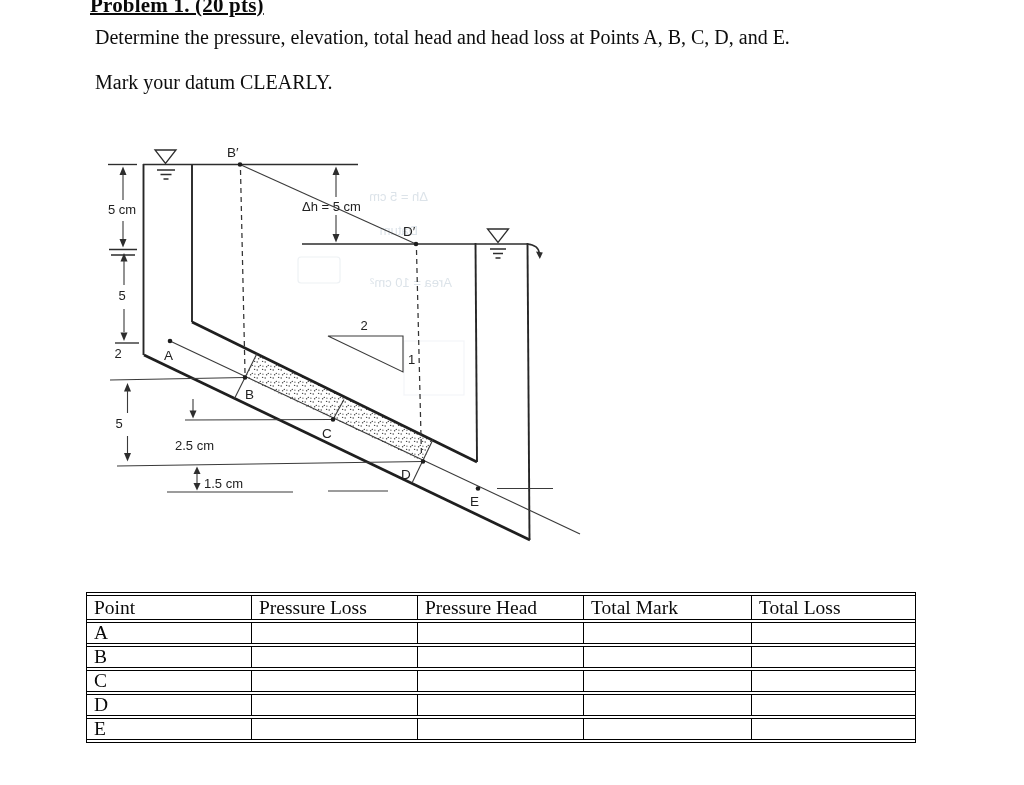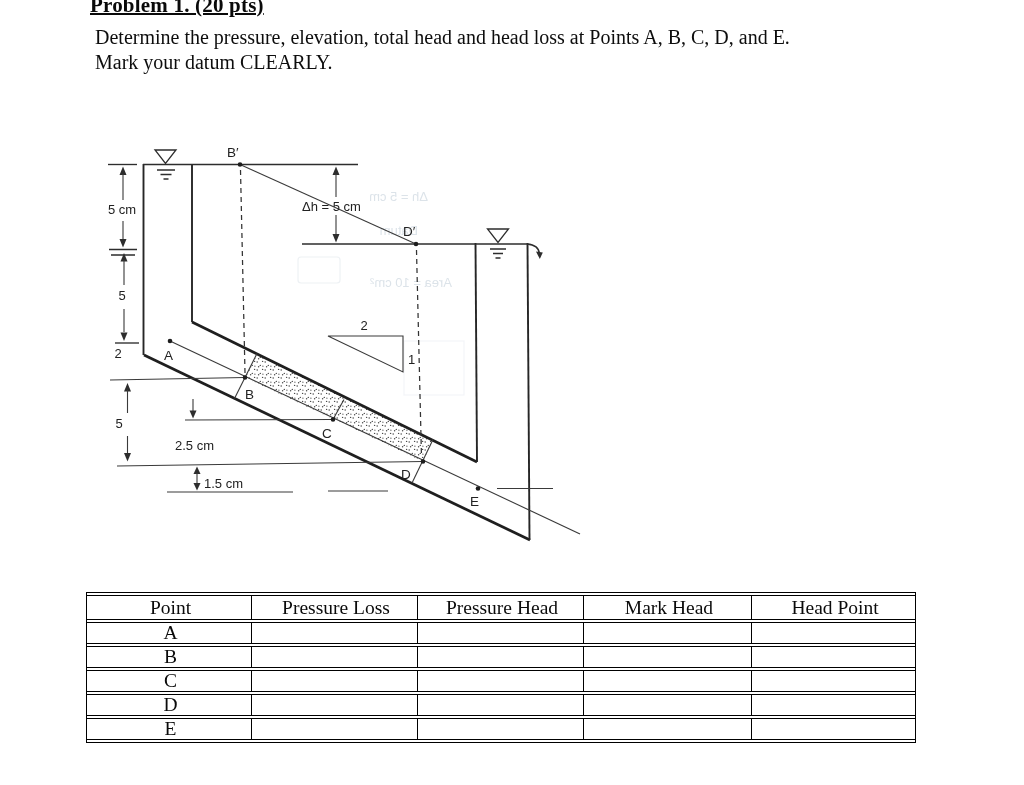"Mark your datum CLEARLY." .stmt.l2 { top: 51px -> 71px }
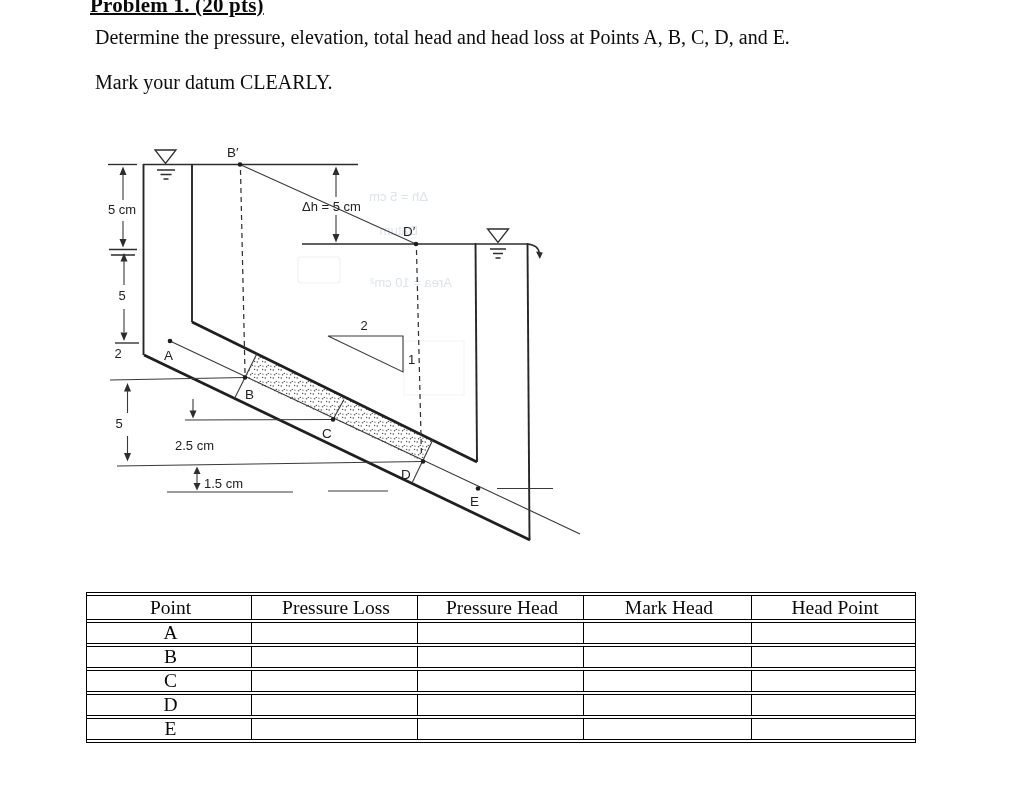"Point" .tbl th,.tbl td { text-align: center -> left }
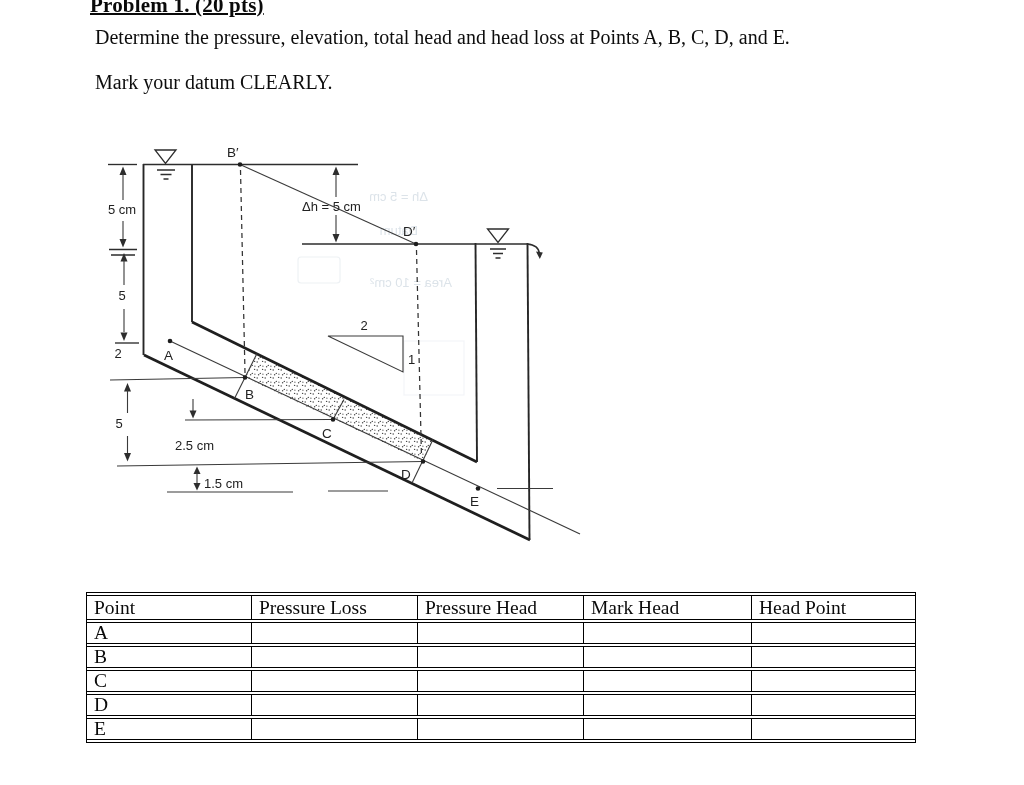"Mark Head" th { text: Mark Head -> Total Mark }
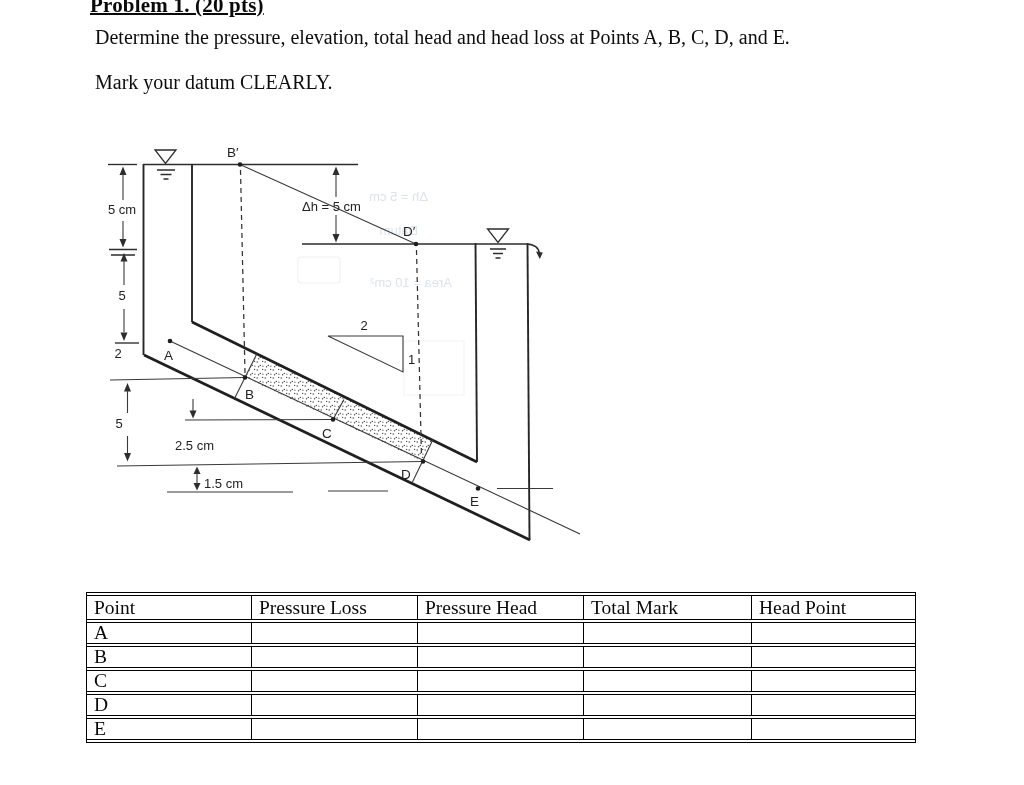"Head Point" th { text: Head Point -> Total Loss }
